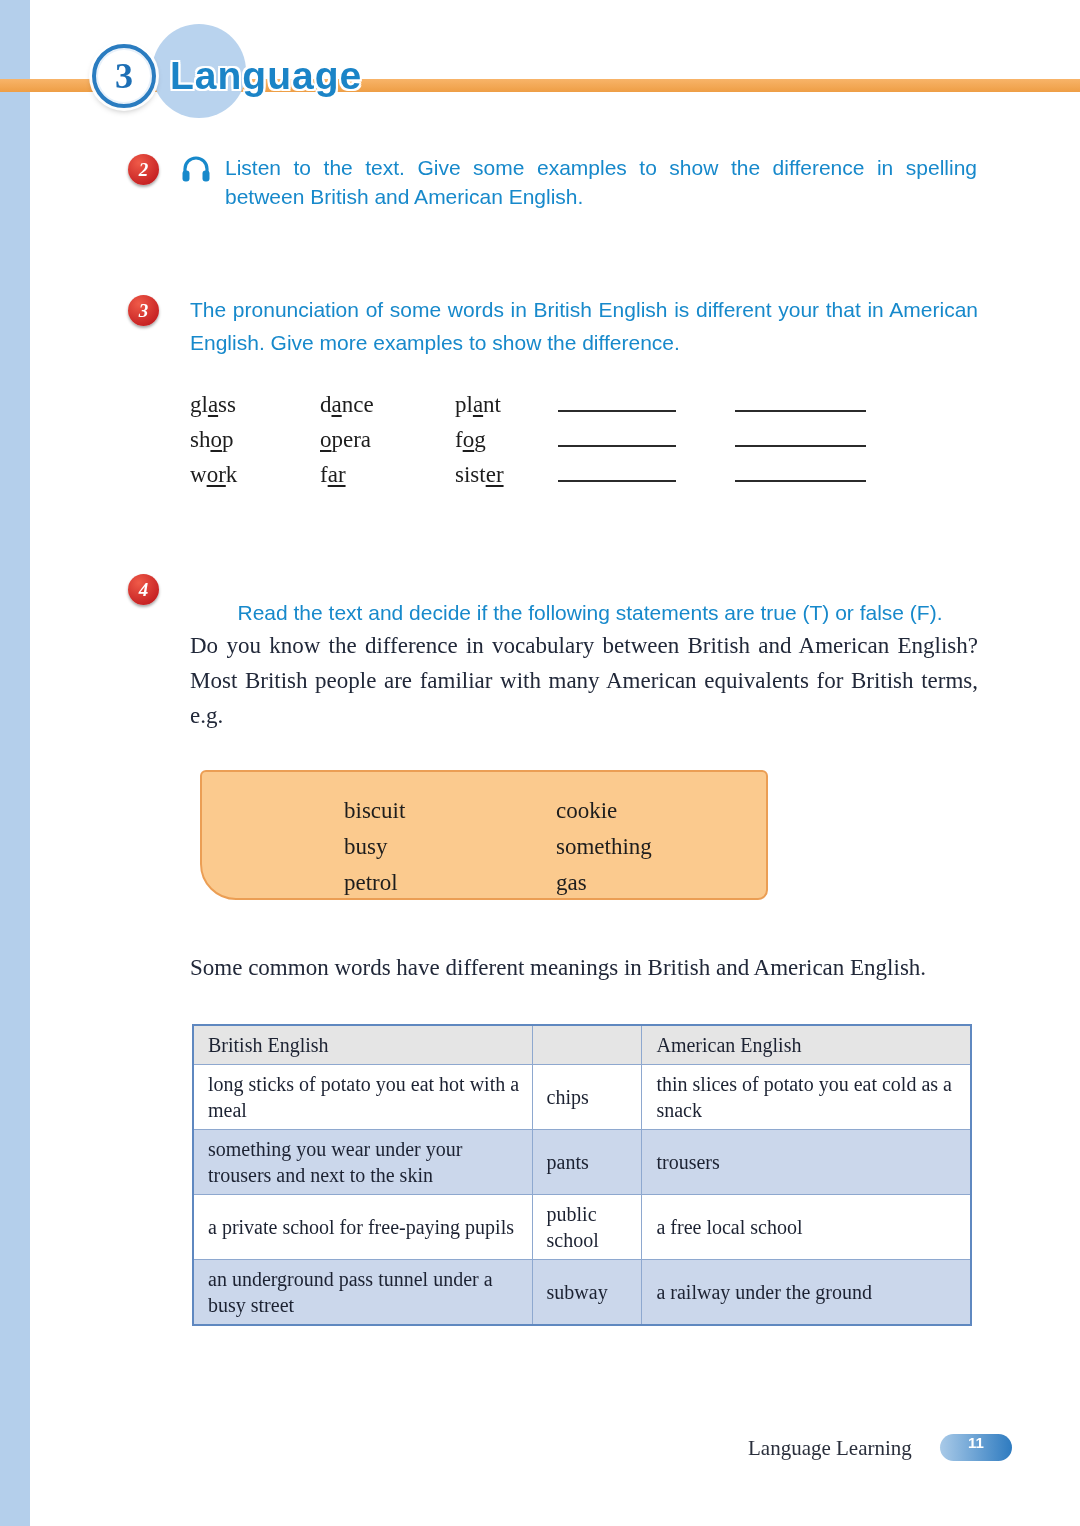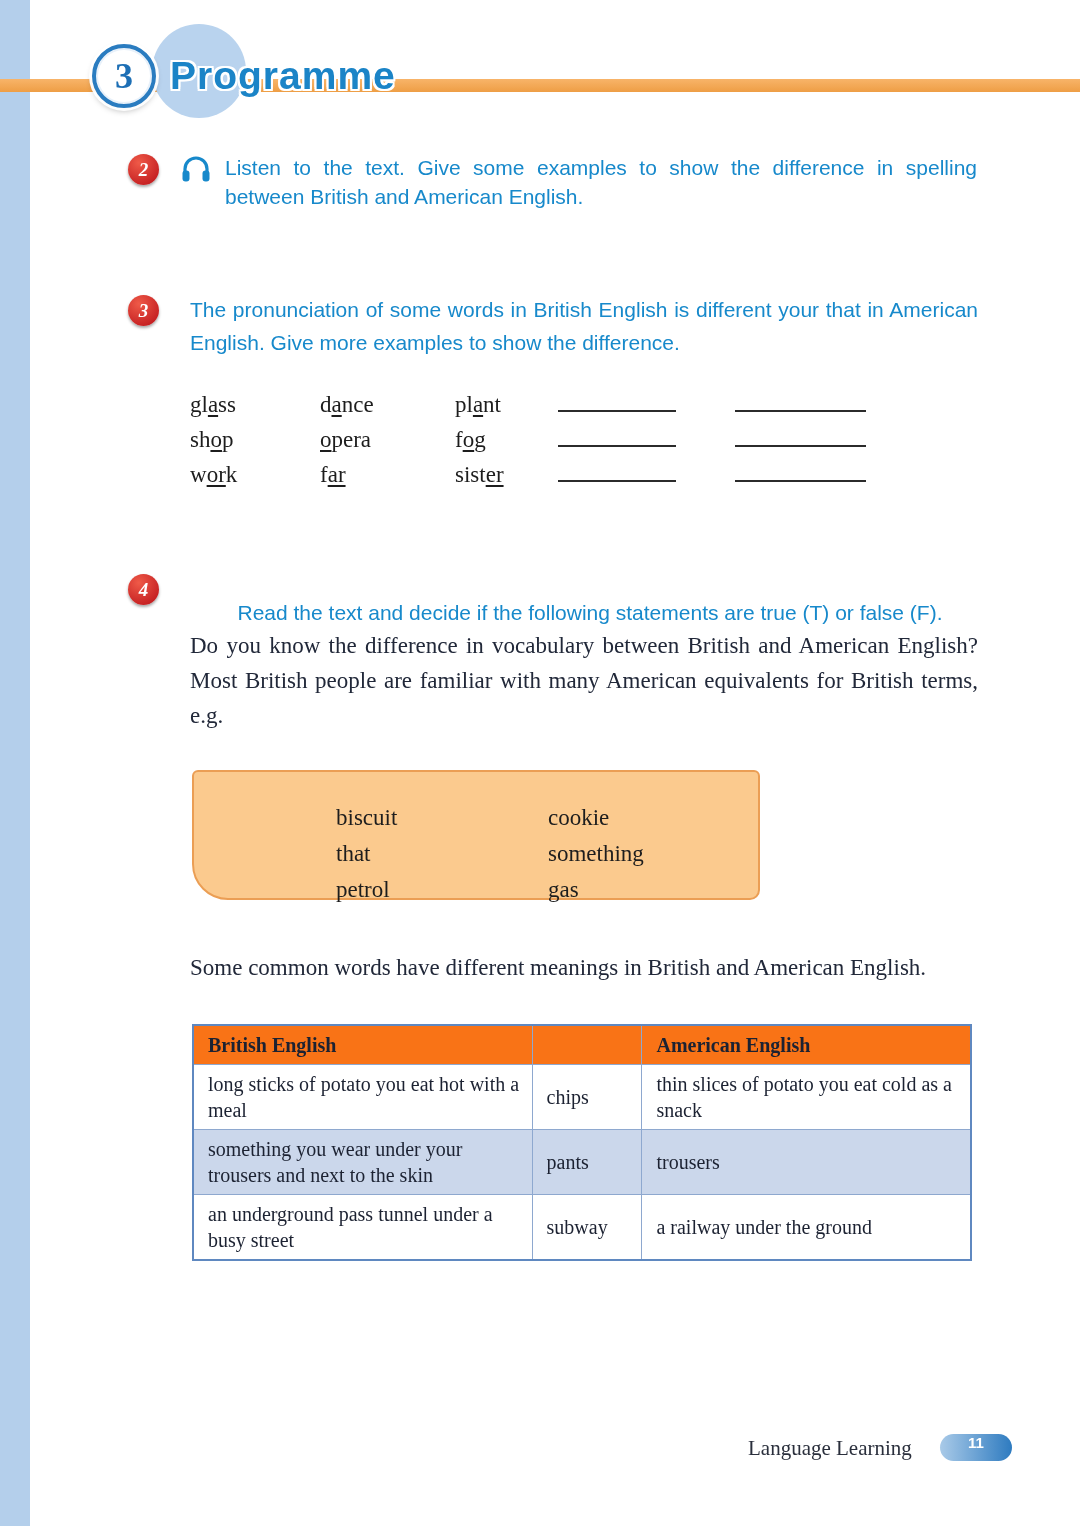"Programme" div.unit-title { text: Programme -> Language }
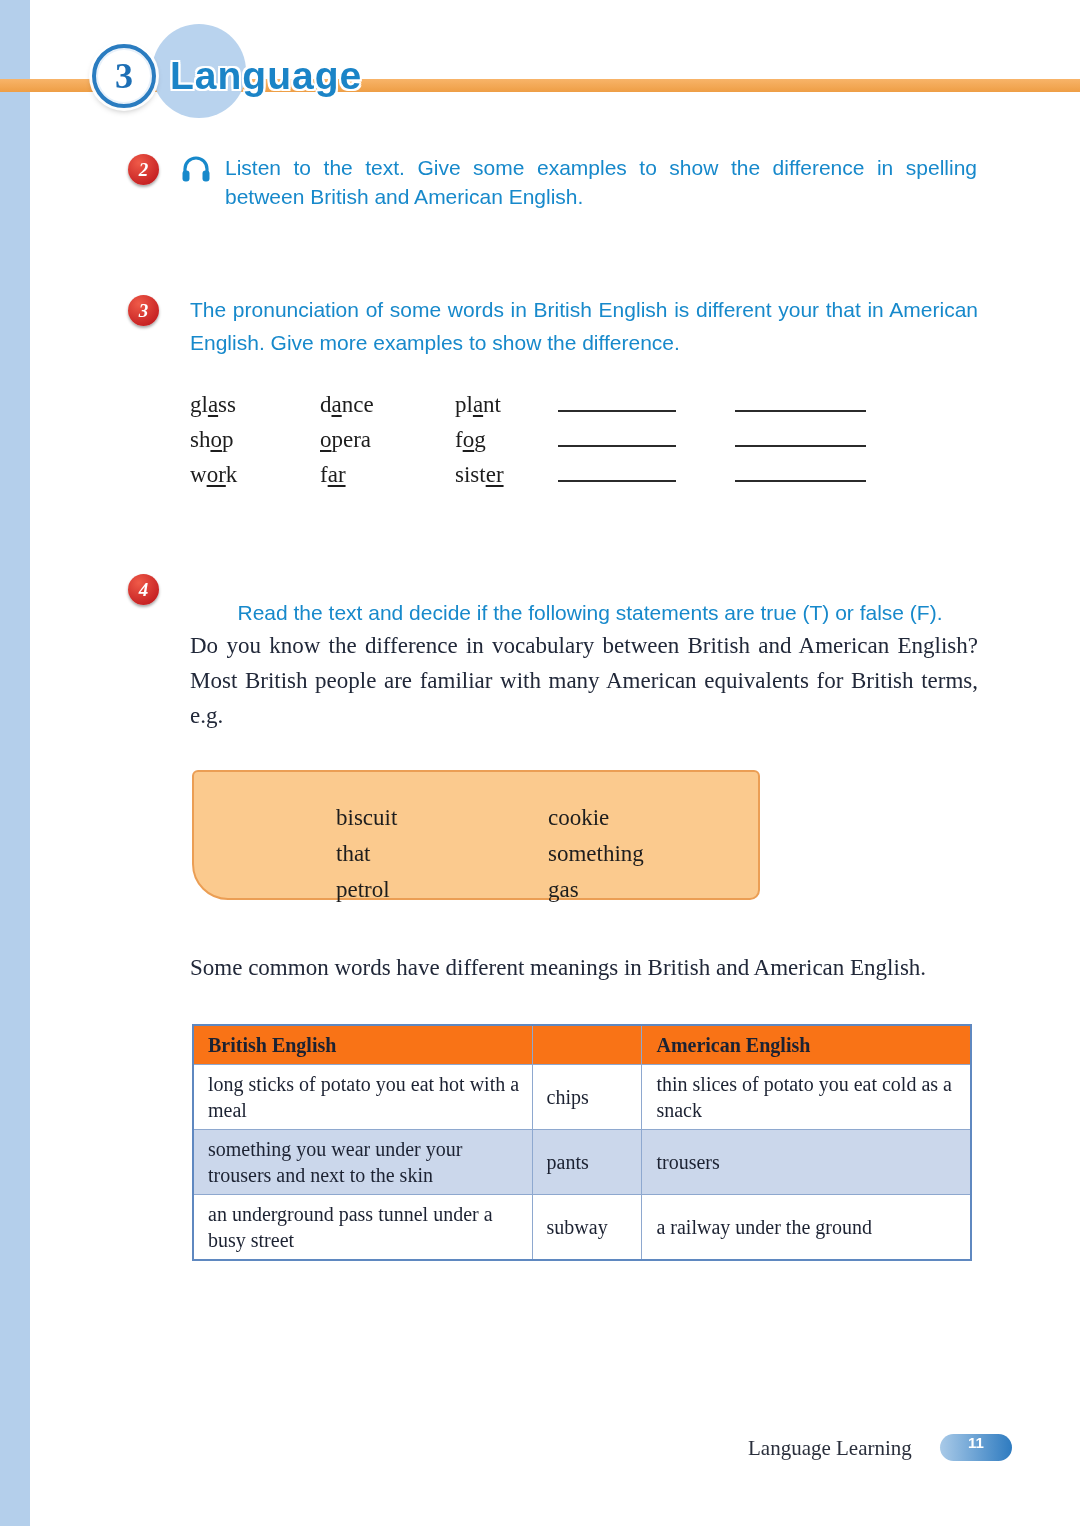"biscuit" .equiv-box { left: 192px -> 200px; padding: 28px 0 0 142px -> 21px 0 0 142px }
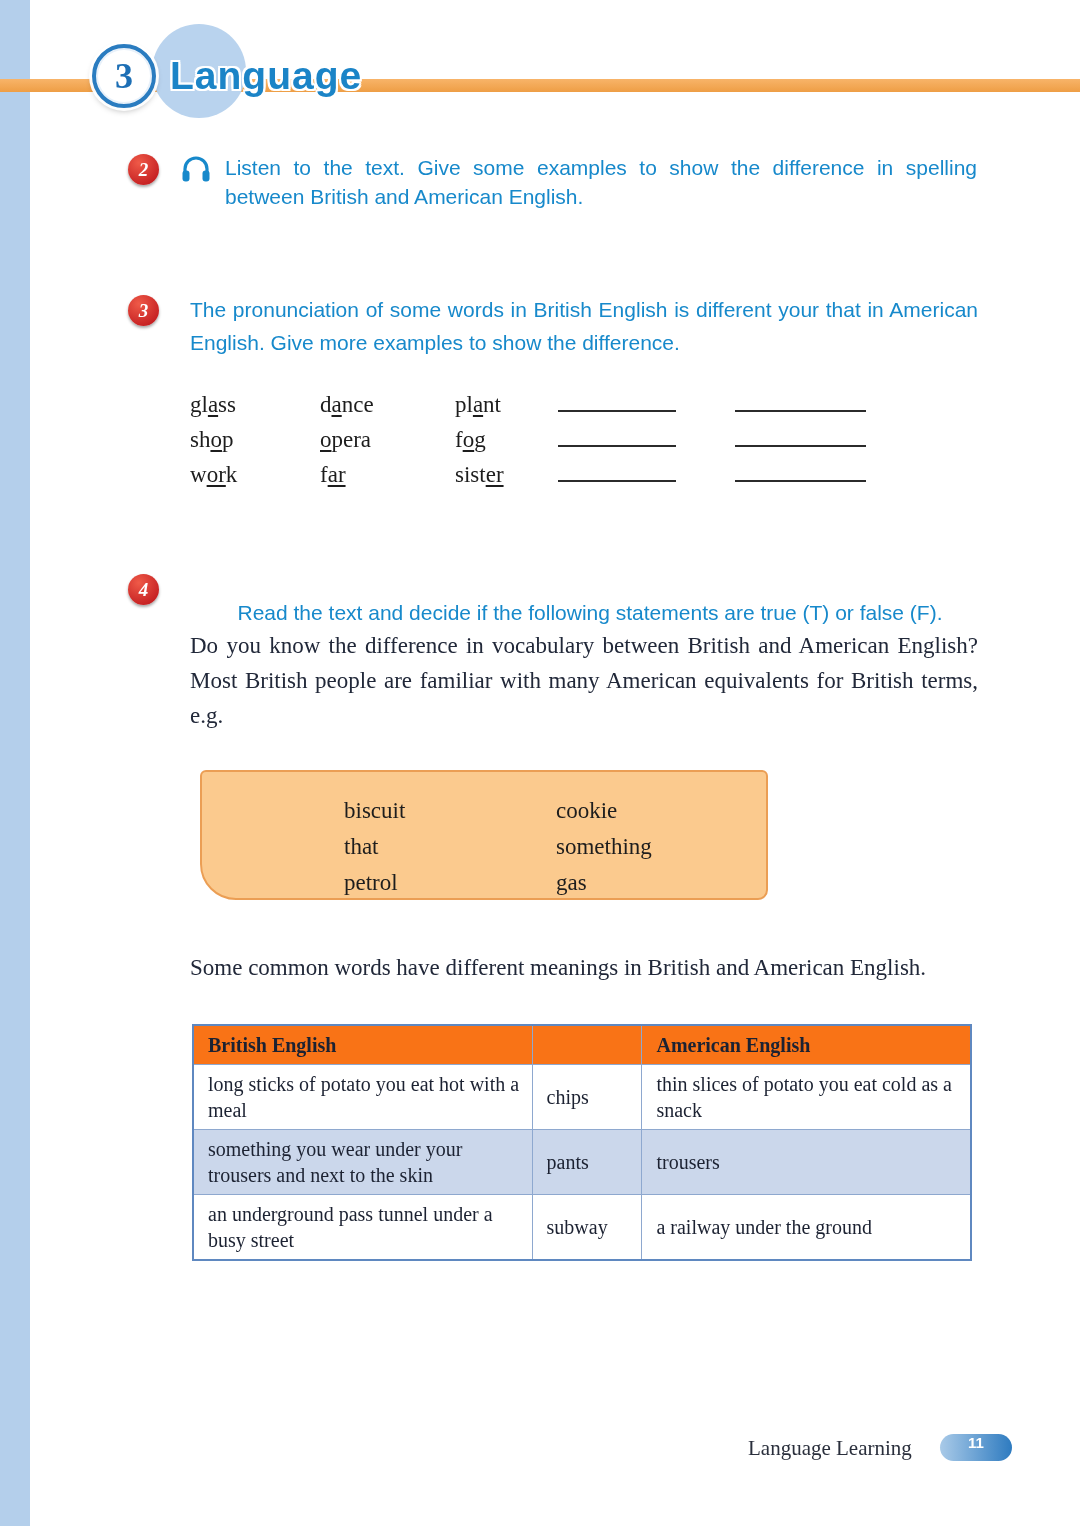"that" span { text: that -> busy }
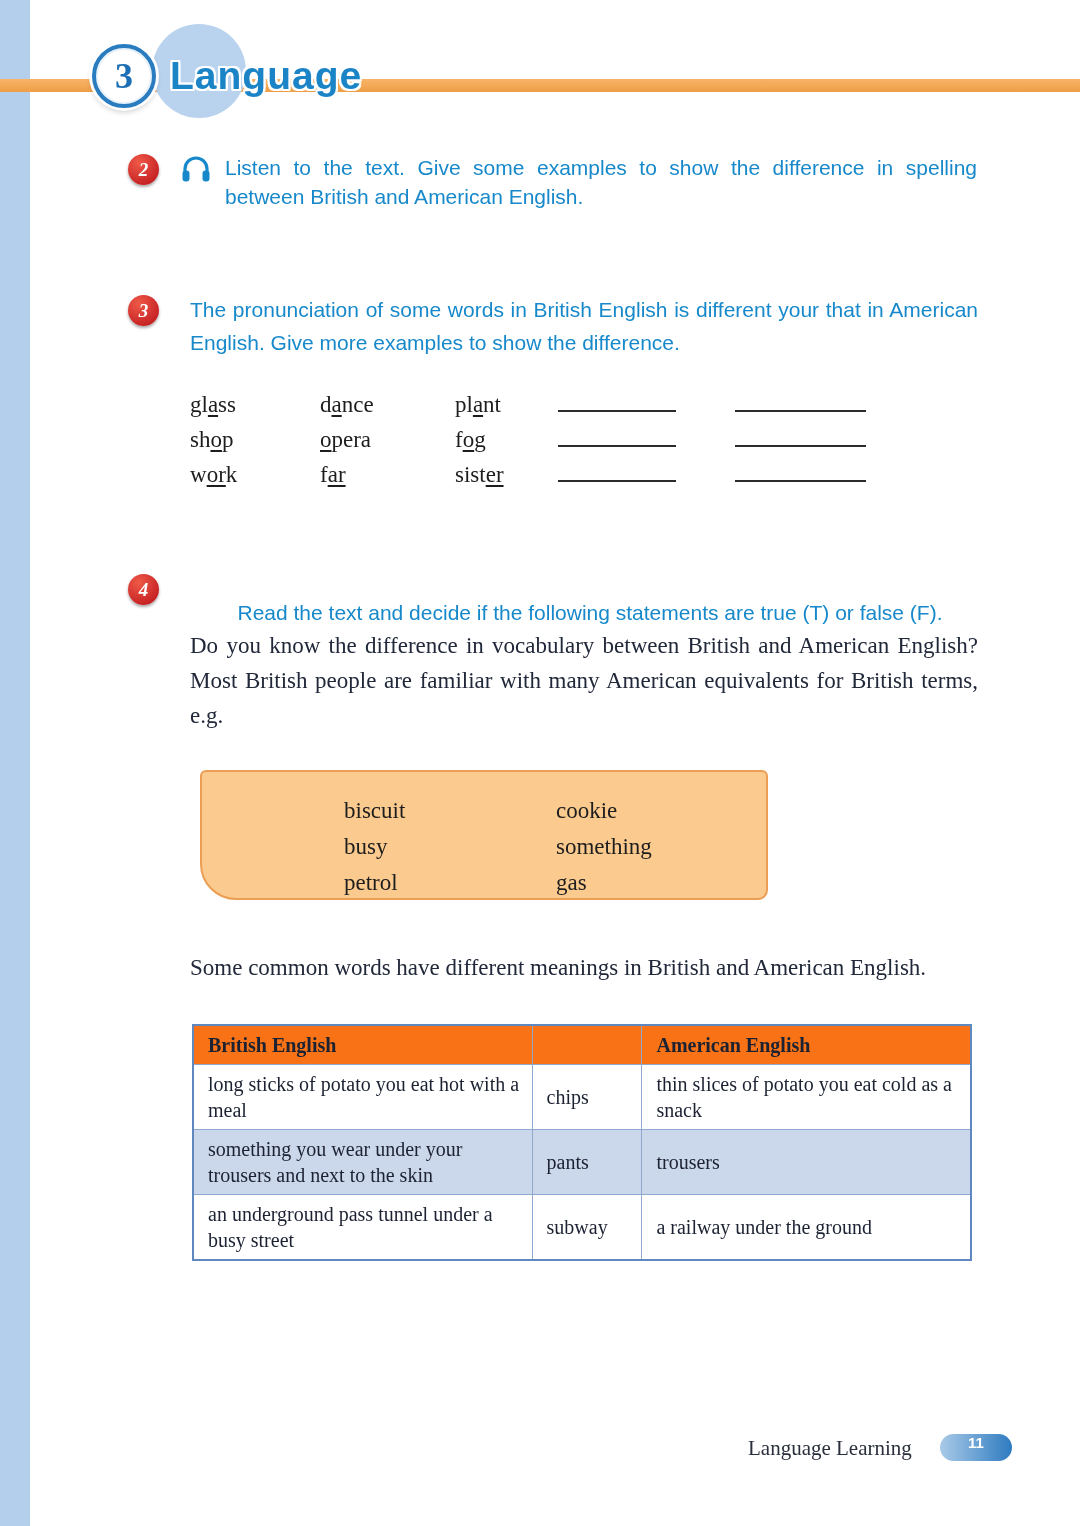"British English" table.compare thead th { background: #f97316 -> #e5e5e5; font-weight: bold -> normal }
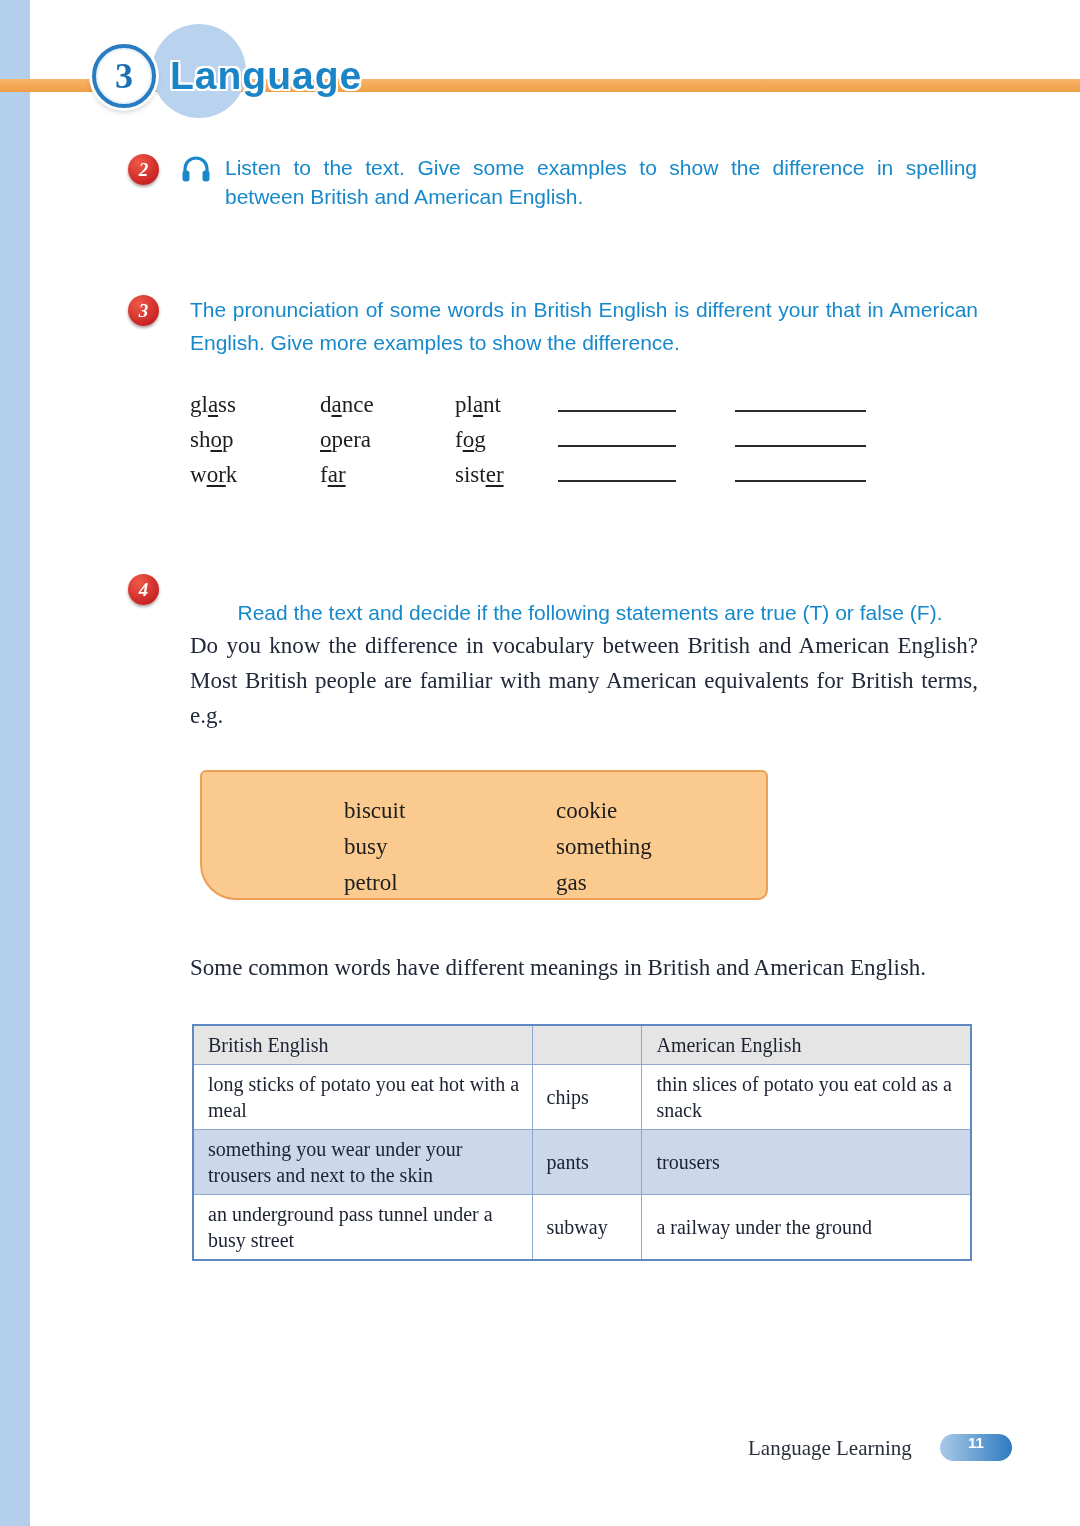"a private school for free-paying" tr { html: none -> <tr> <td>a private school for free-paying pupils</td> <td>public school</td> <td>a free local school</td> </tr> }
